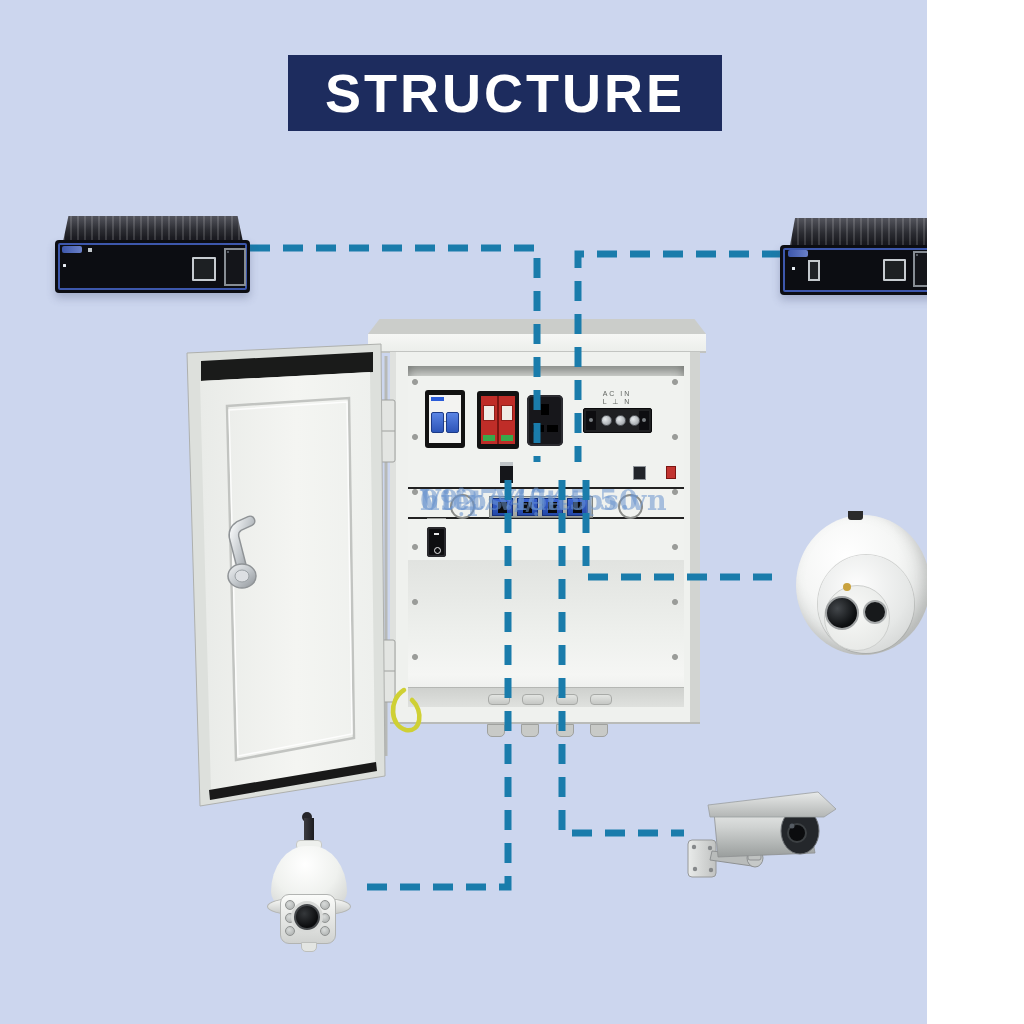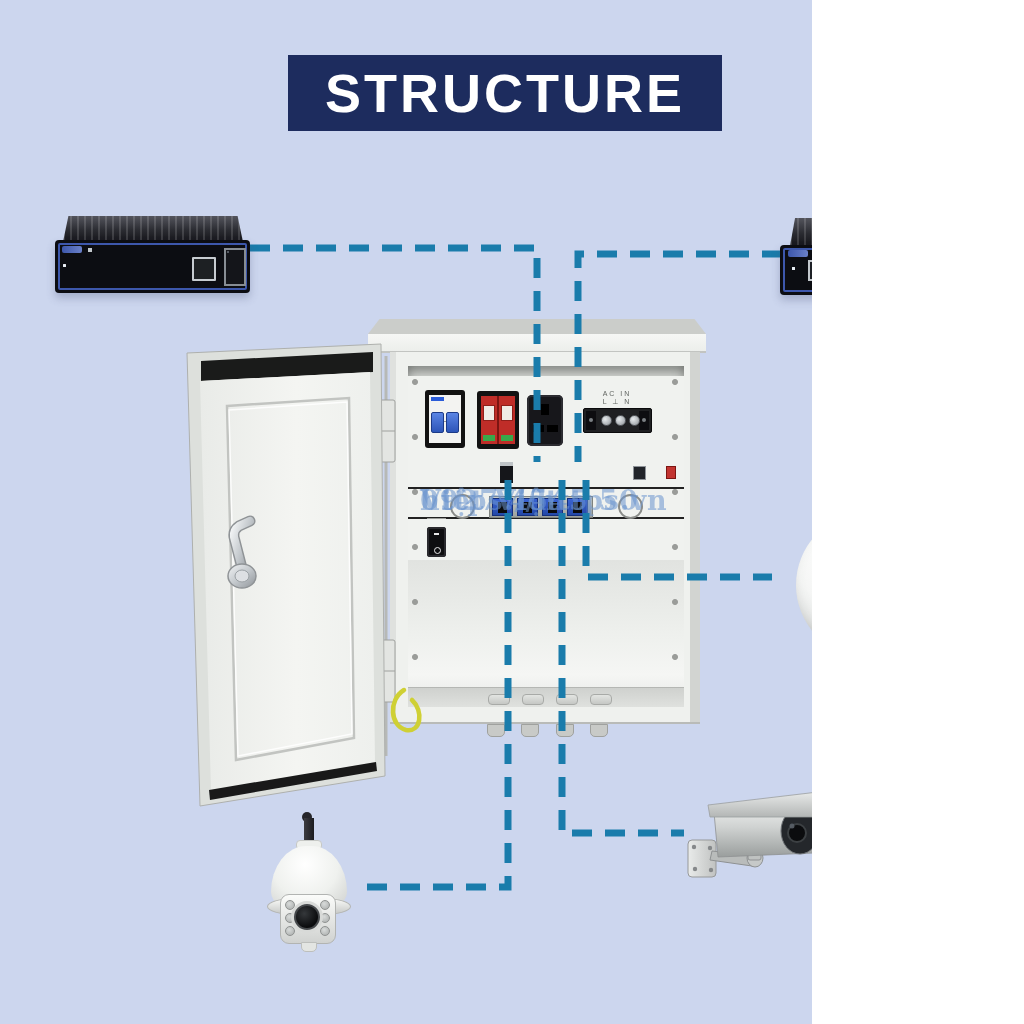"STRUCTURE" #canvas { width: 812px -> 927px }
